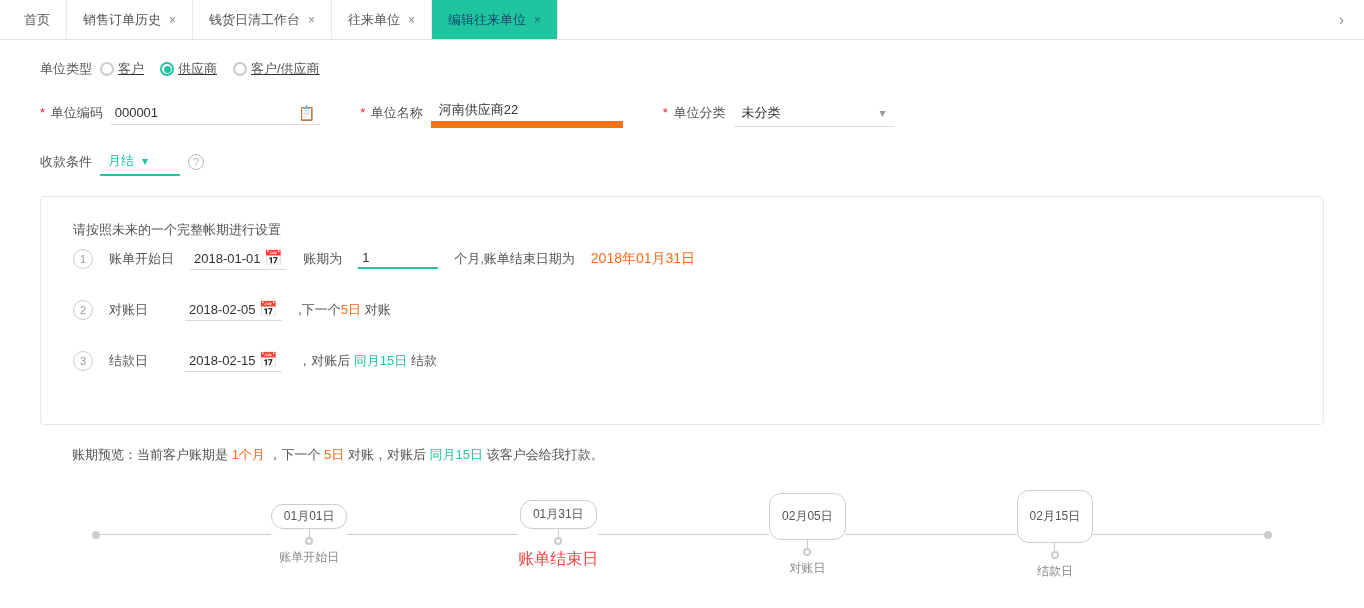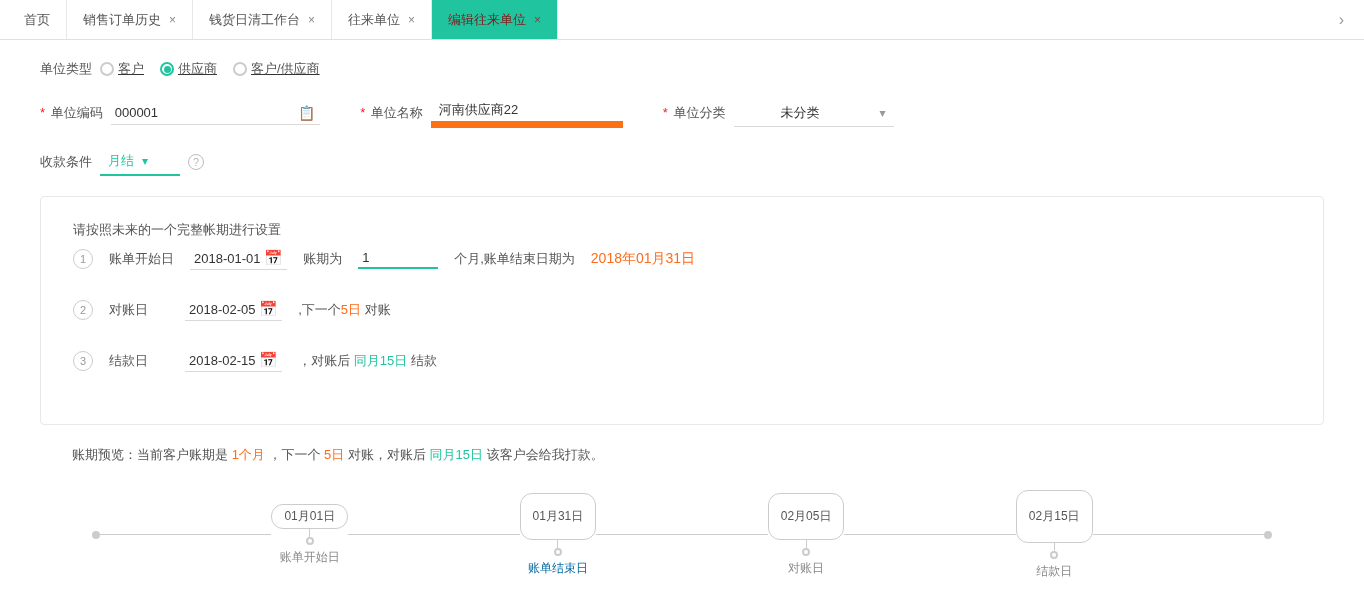"编辑往来单位" .tab-item.active { color: #7f1d1d -> #0c4a6e }
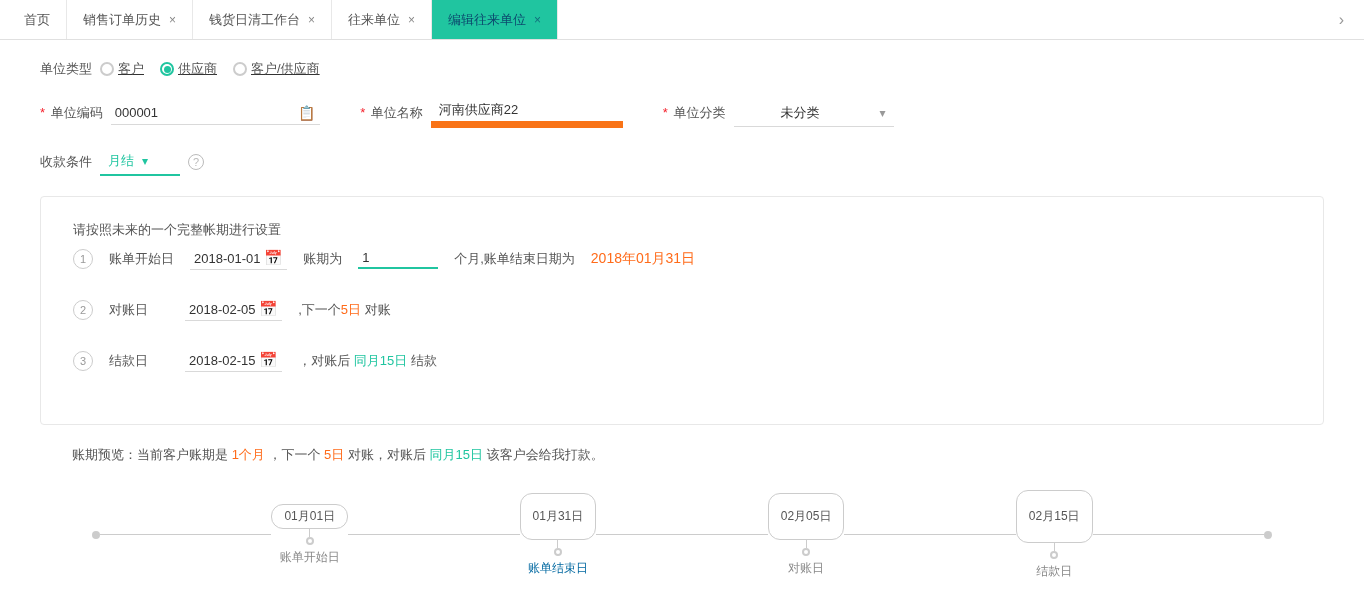"未分类" .select-value { margin-left: 39px -> none }
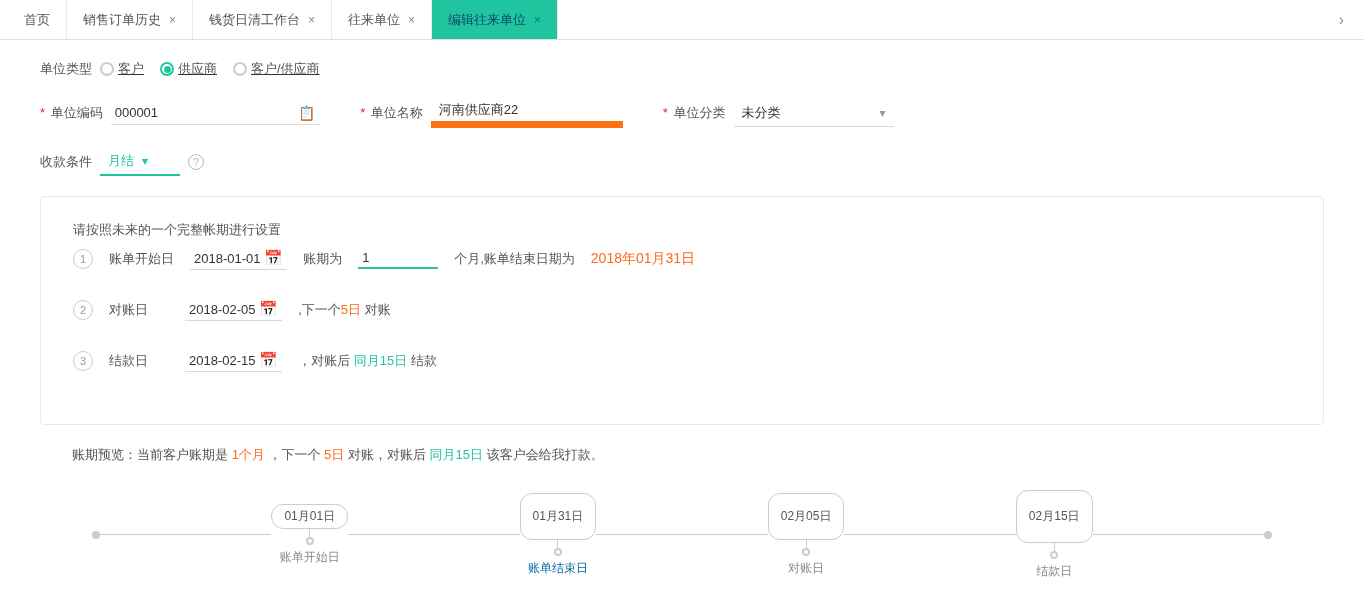"01月31日" div { padding: 14px 12px -> 5px 12px }
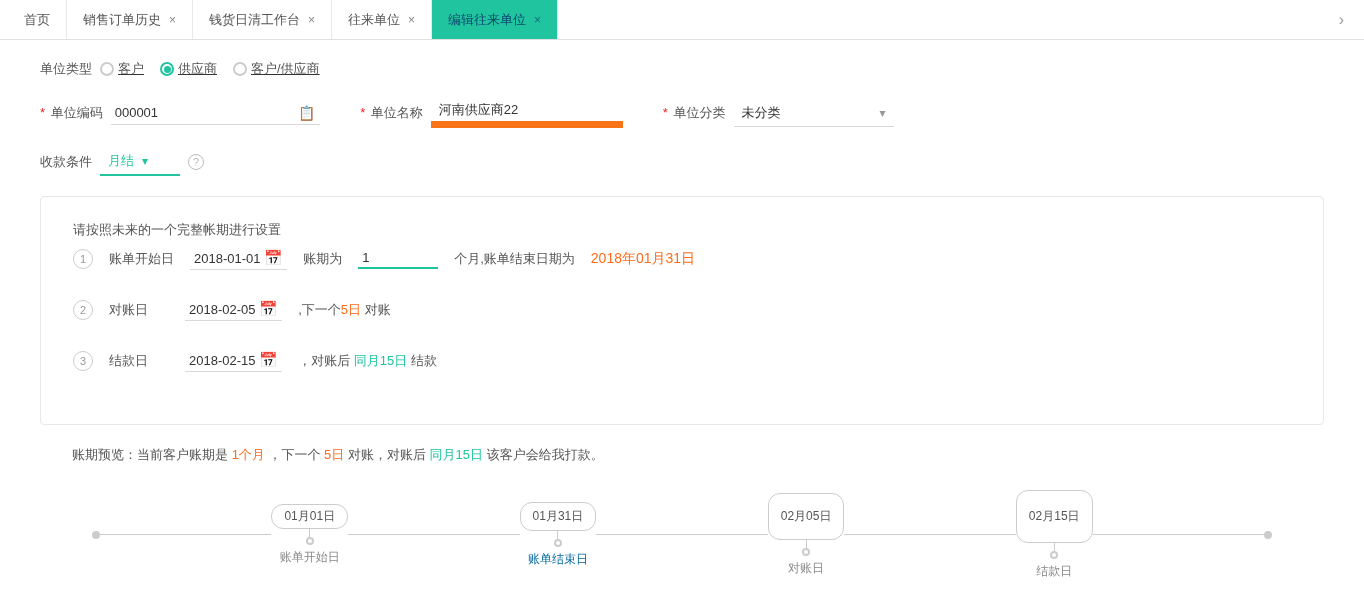"账单结束日" div { color: #0369a1 -> #ef4444; font-size: 12px -> 16px }
